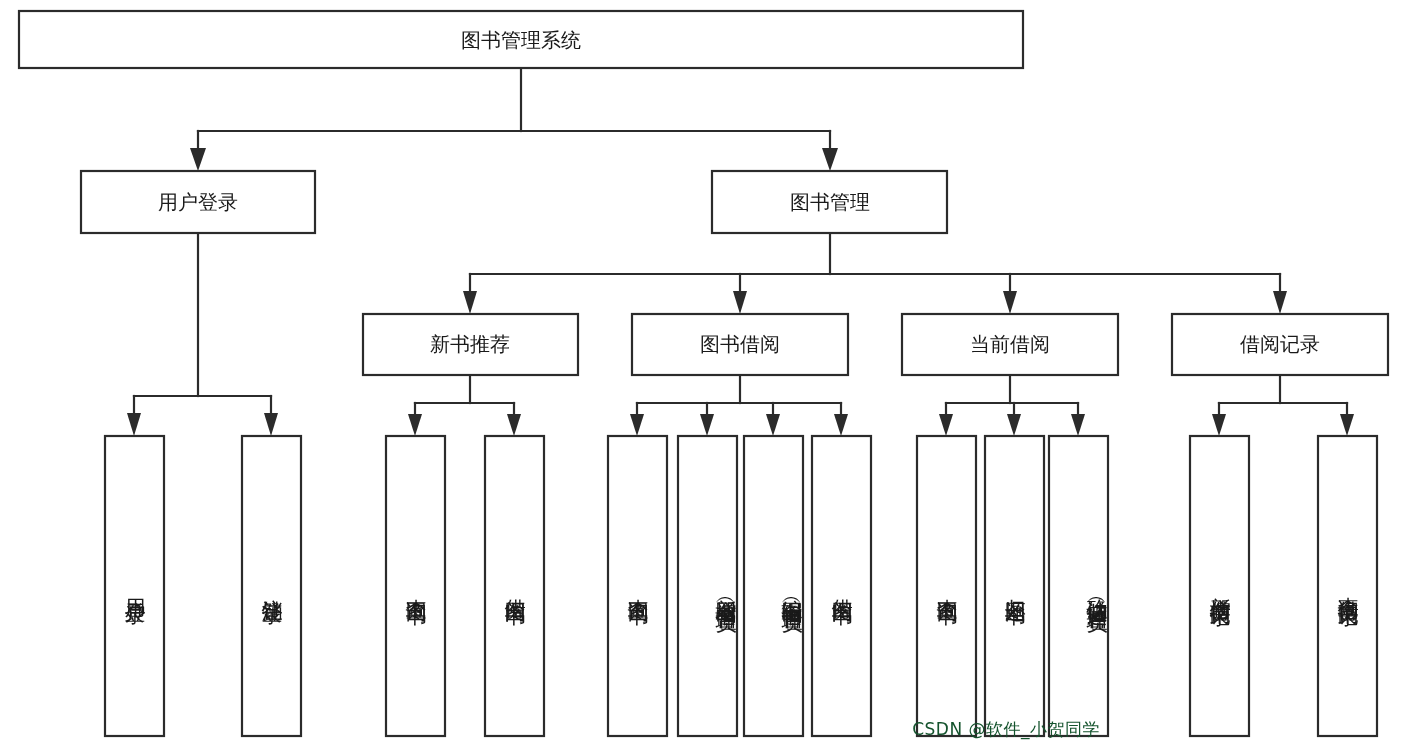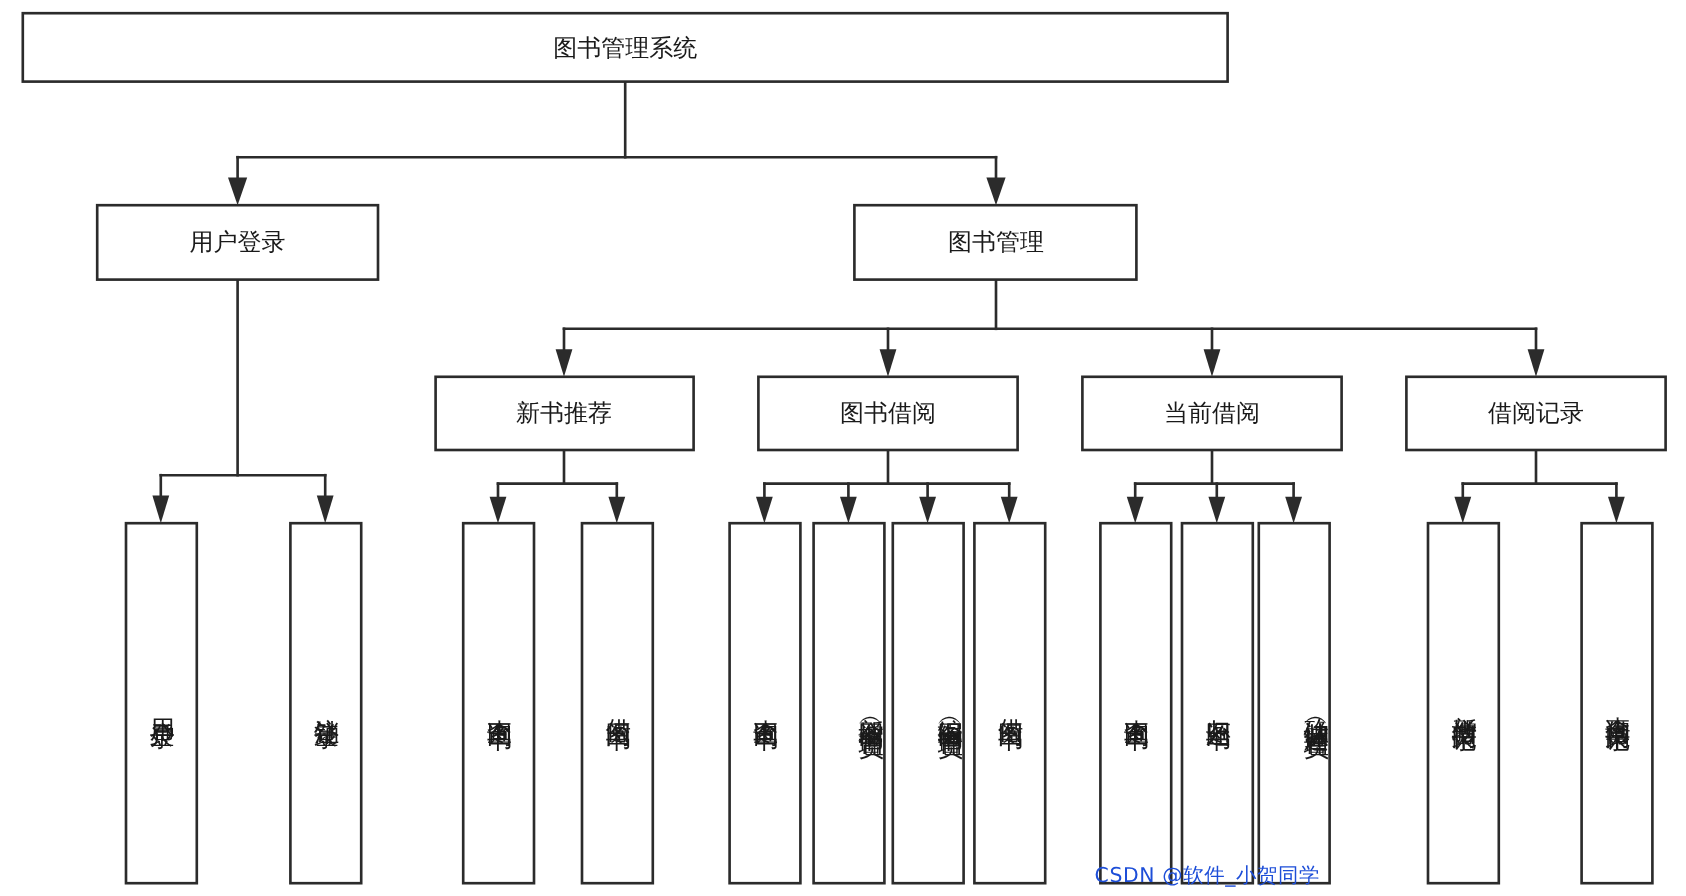"CSDN @软件_小贺同学" .watermark { color: #1d4ed8 -> #14532d }
